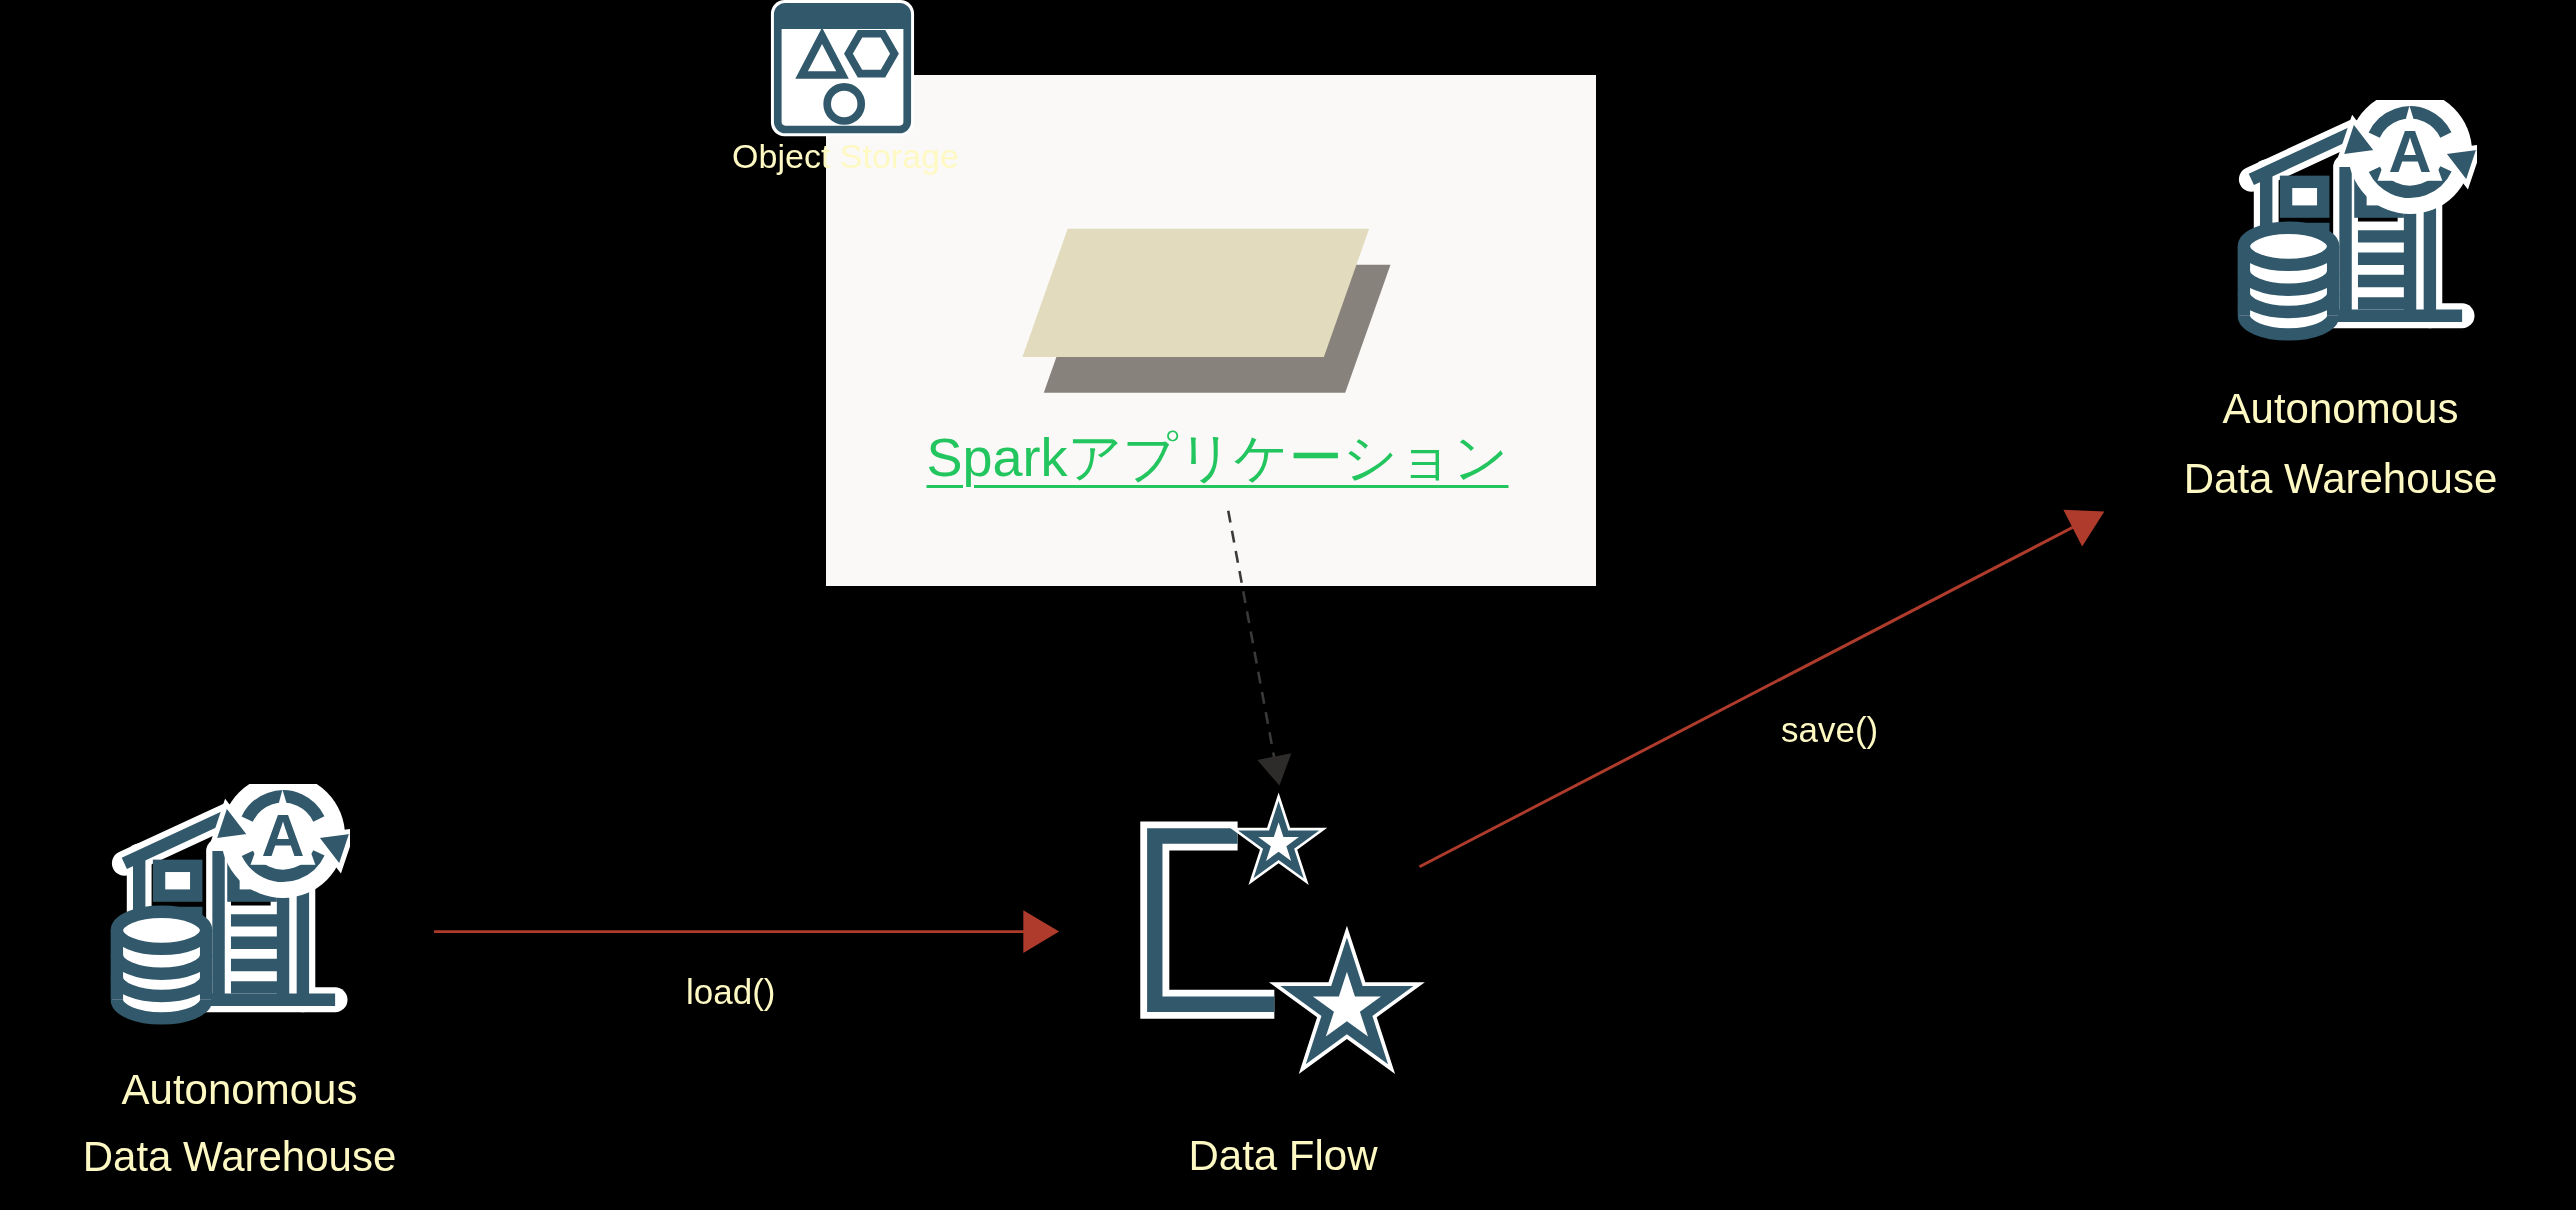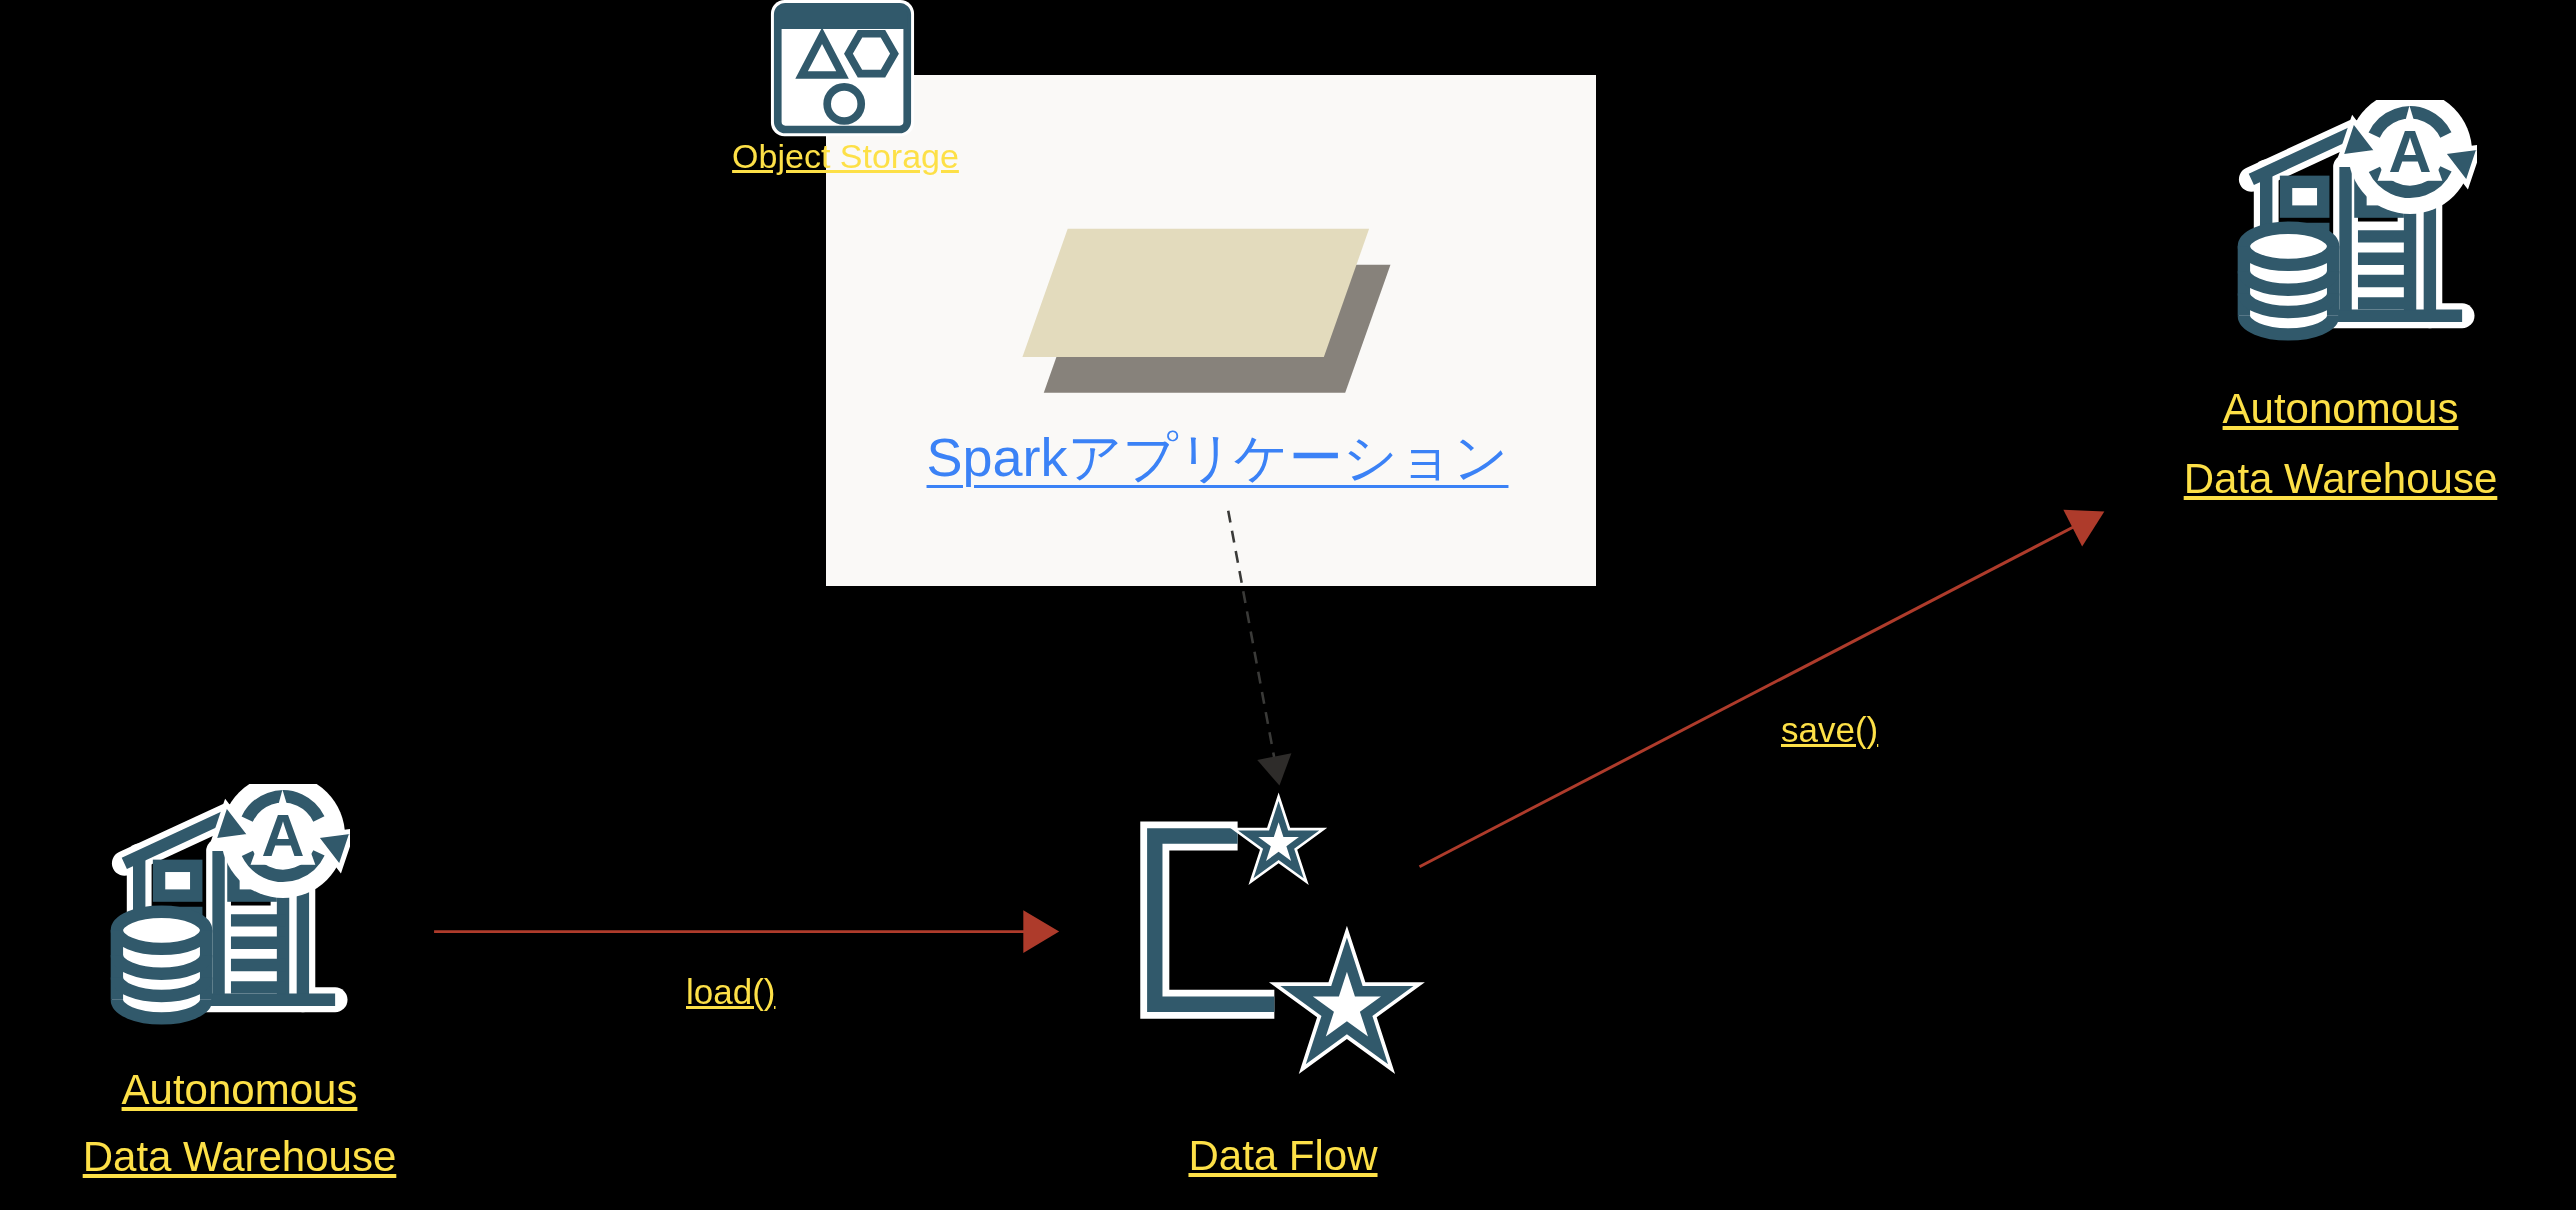"Object Storage" .label { color: #fde047 -> #fef9c3; text-decoration: underline -> none }
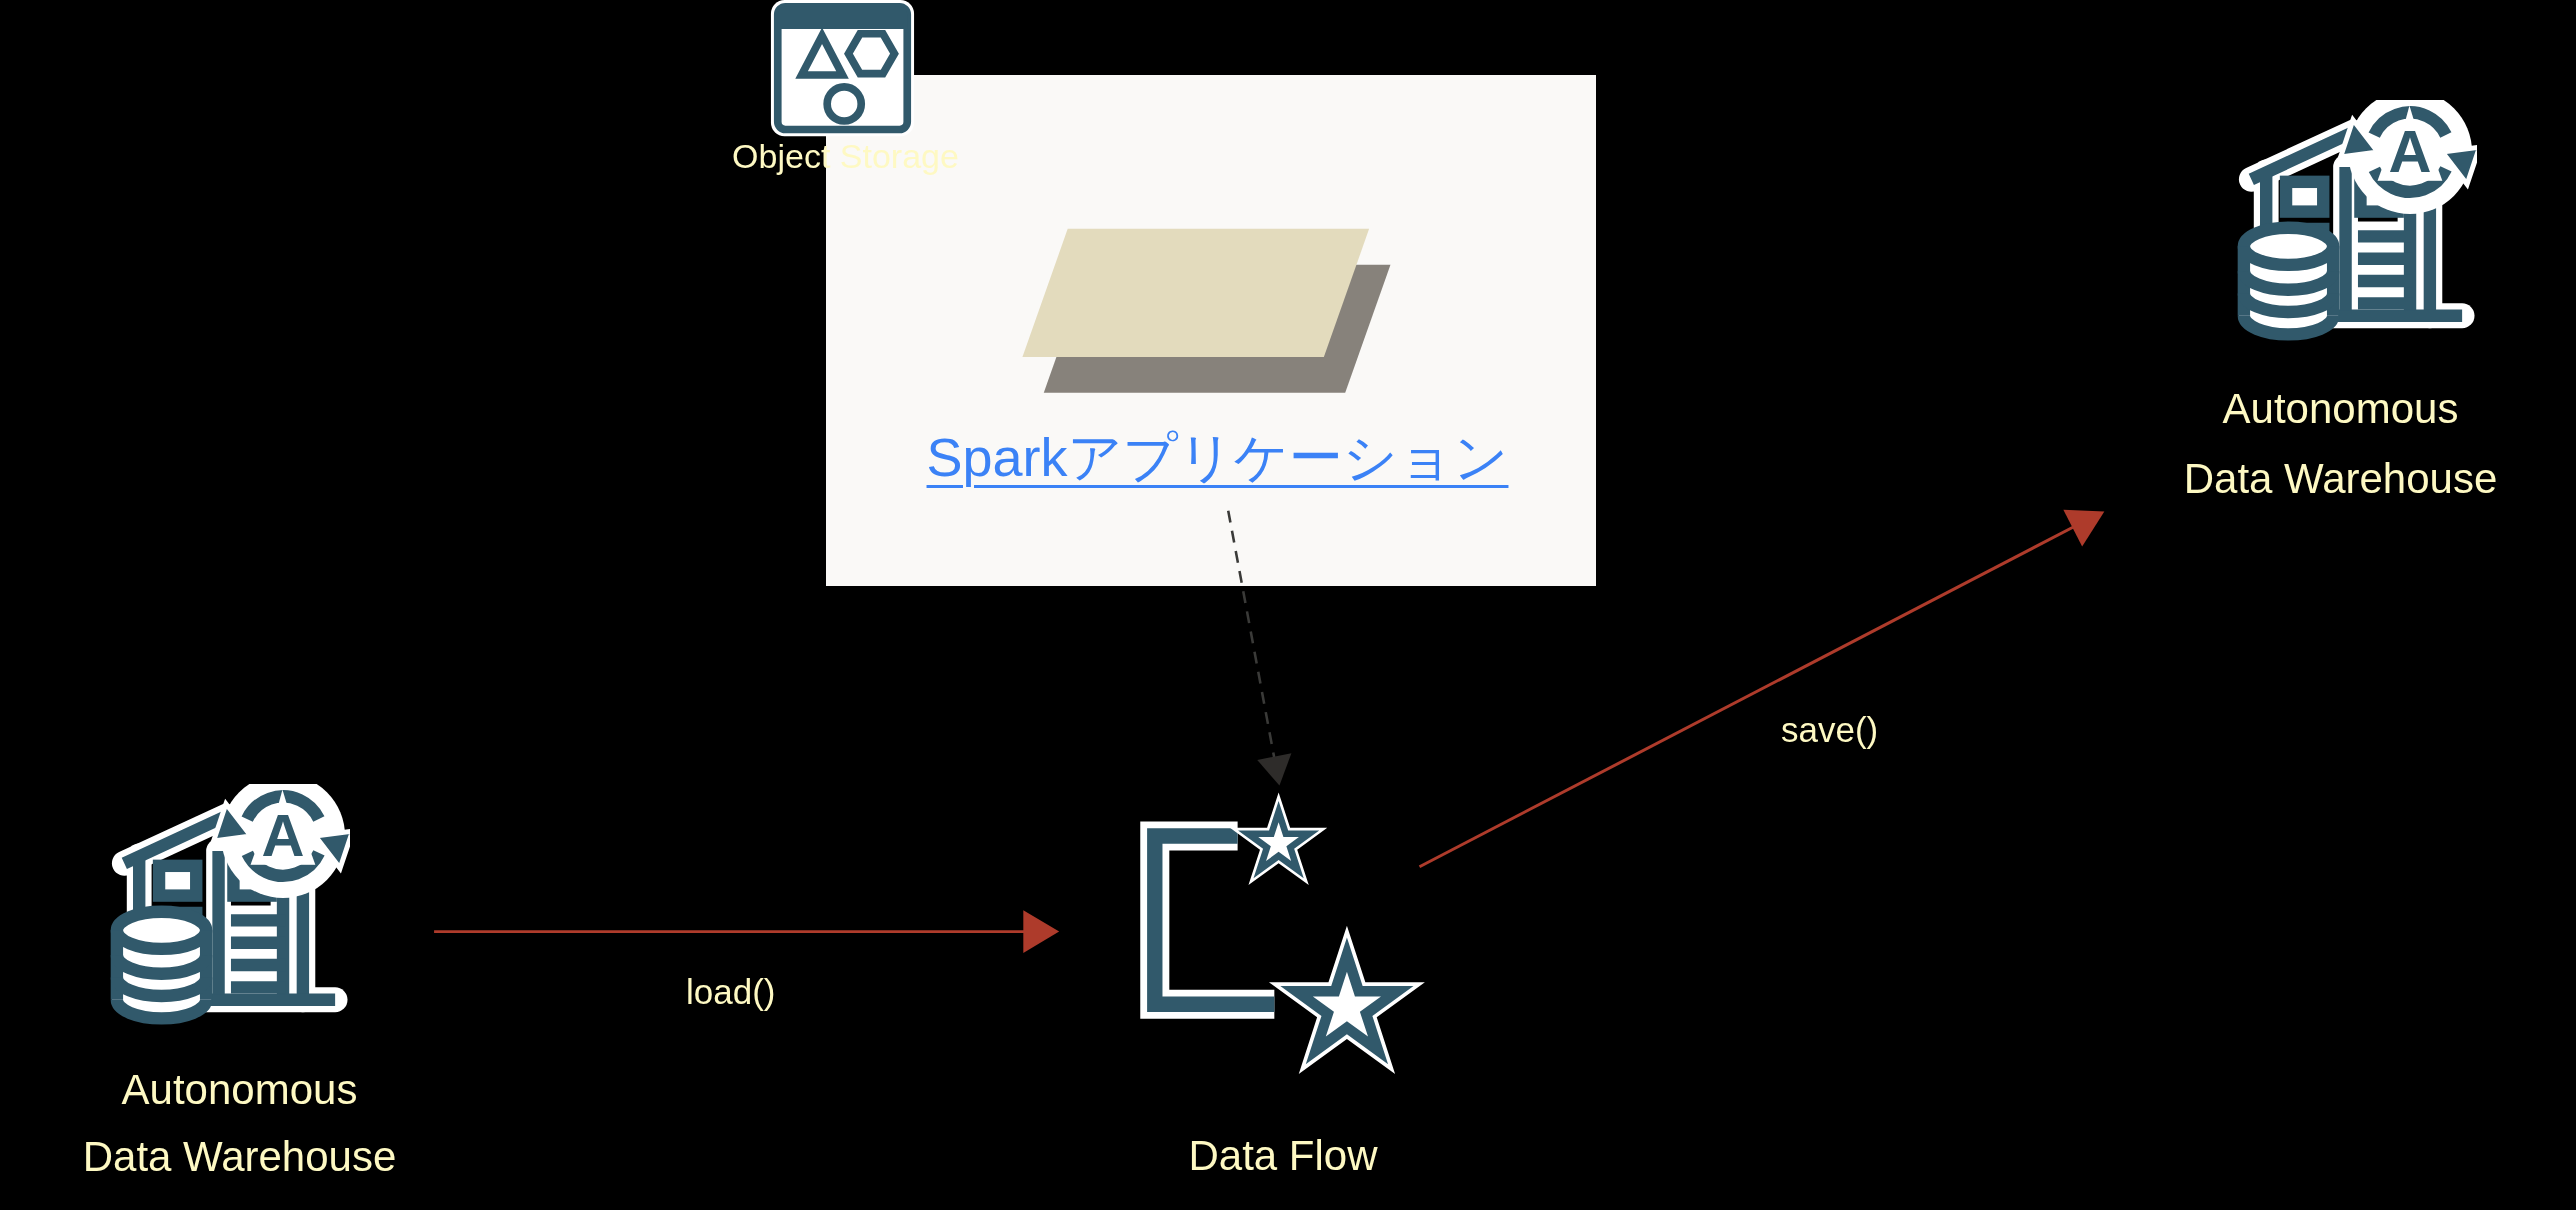"Sparkアプリケーション" #spark-label { color: #3b82f6 -> #22c55e }
